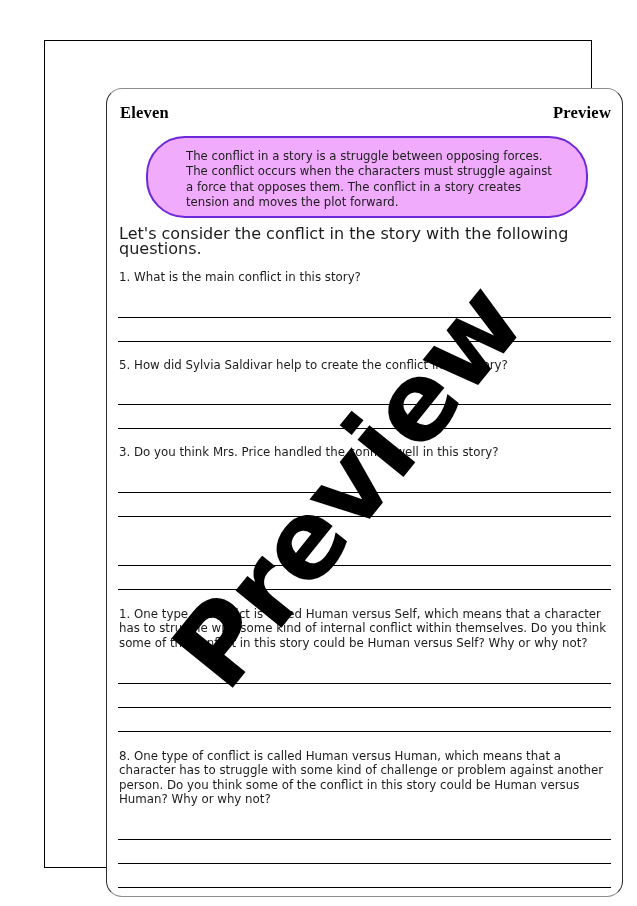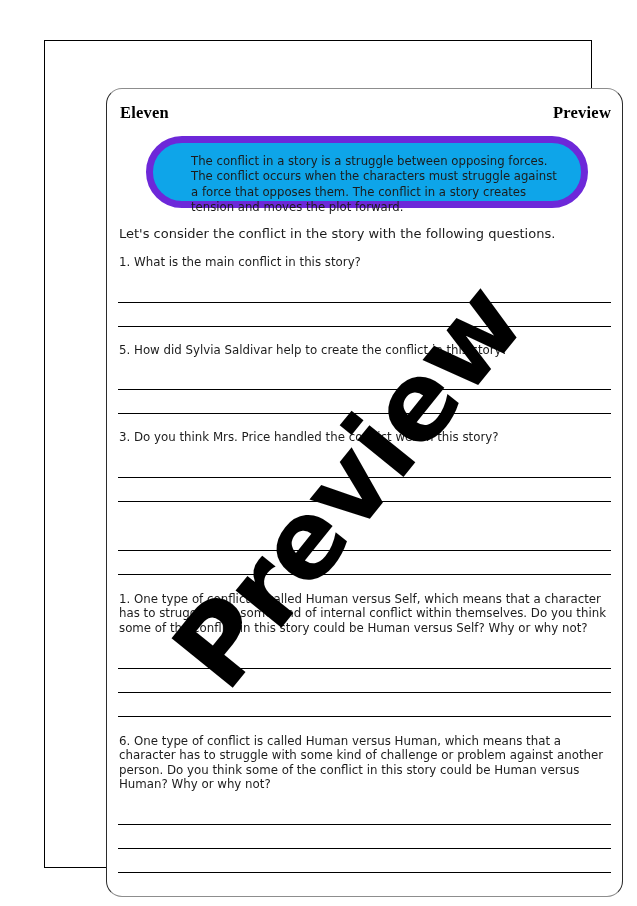"The conflict in a story" #definition-box { background: #0ea5e9 -> #f0abfc; border: 7px solid #6d28d9 -> 2px solid #6d28d9; height: 72px -> 82px }
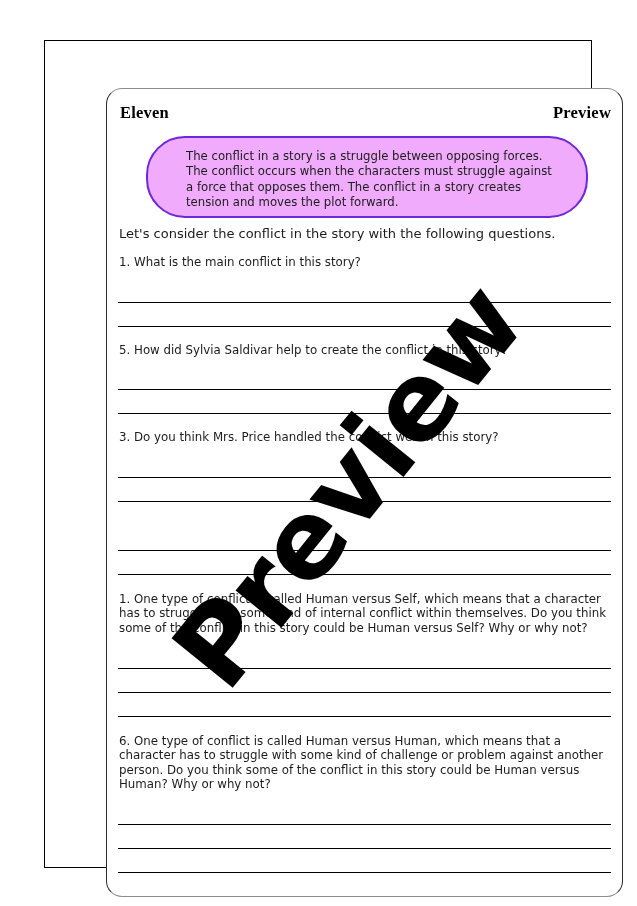"Let's consider the conflict in" .intro-text { font-size: 13px -> 16px }
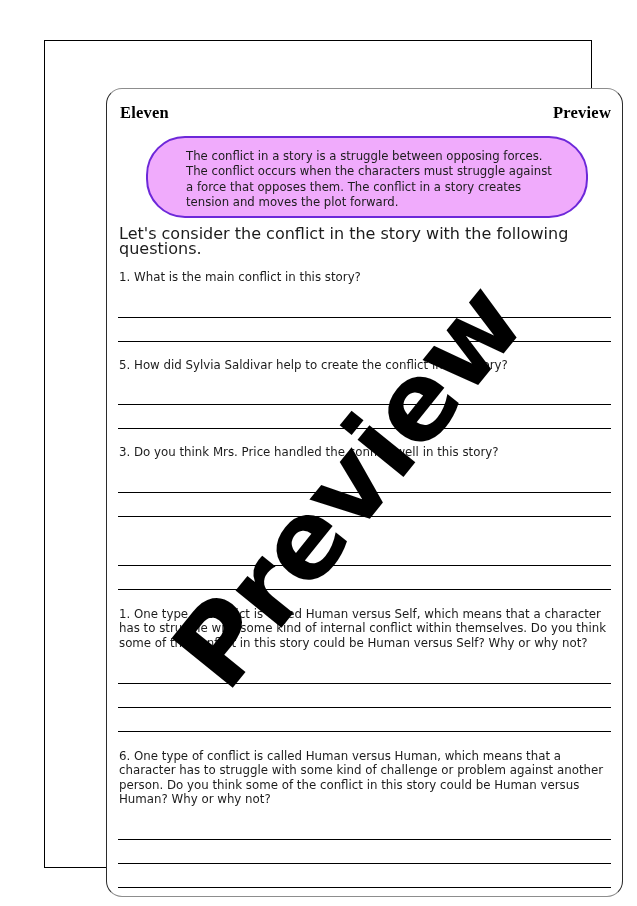"6. One type of conflict" p.question-text { text: 6 -> 8 }
